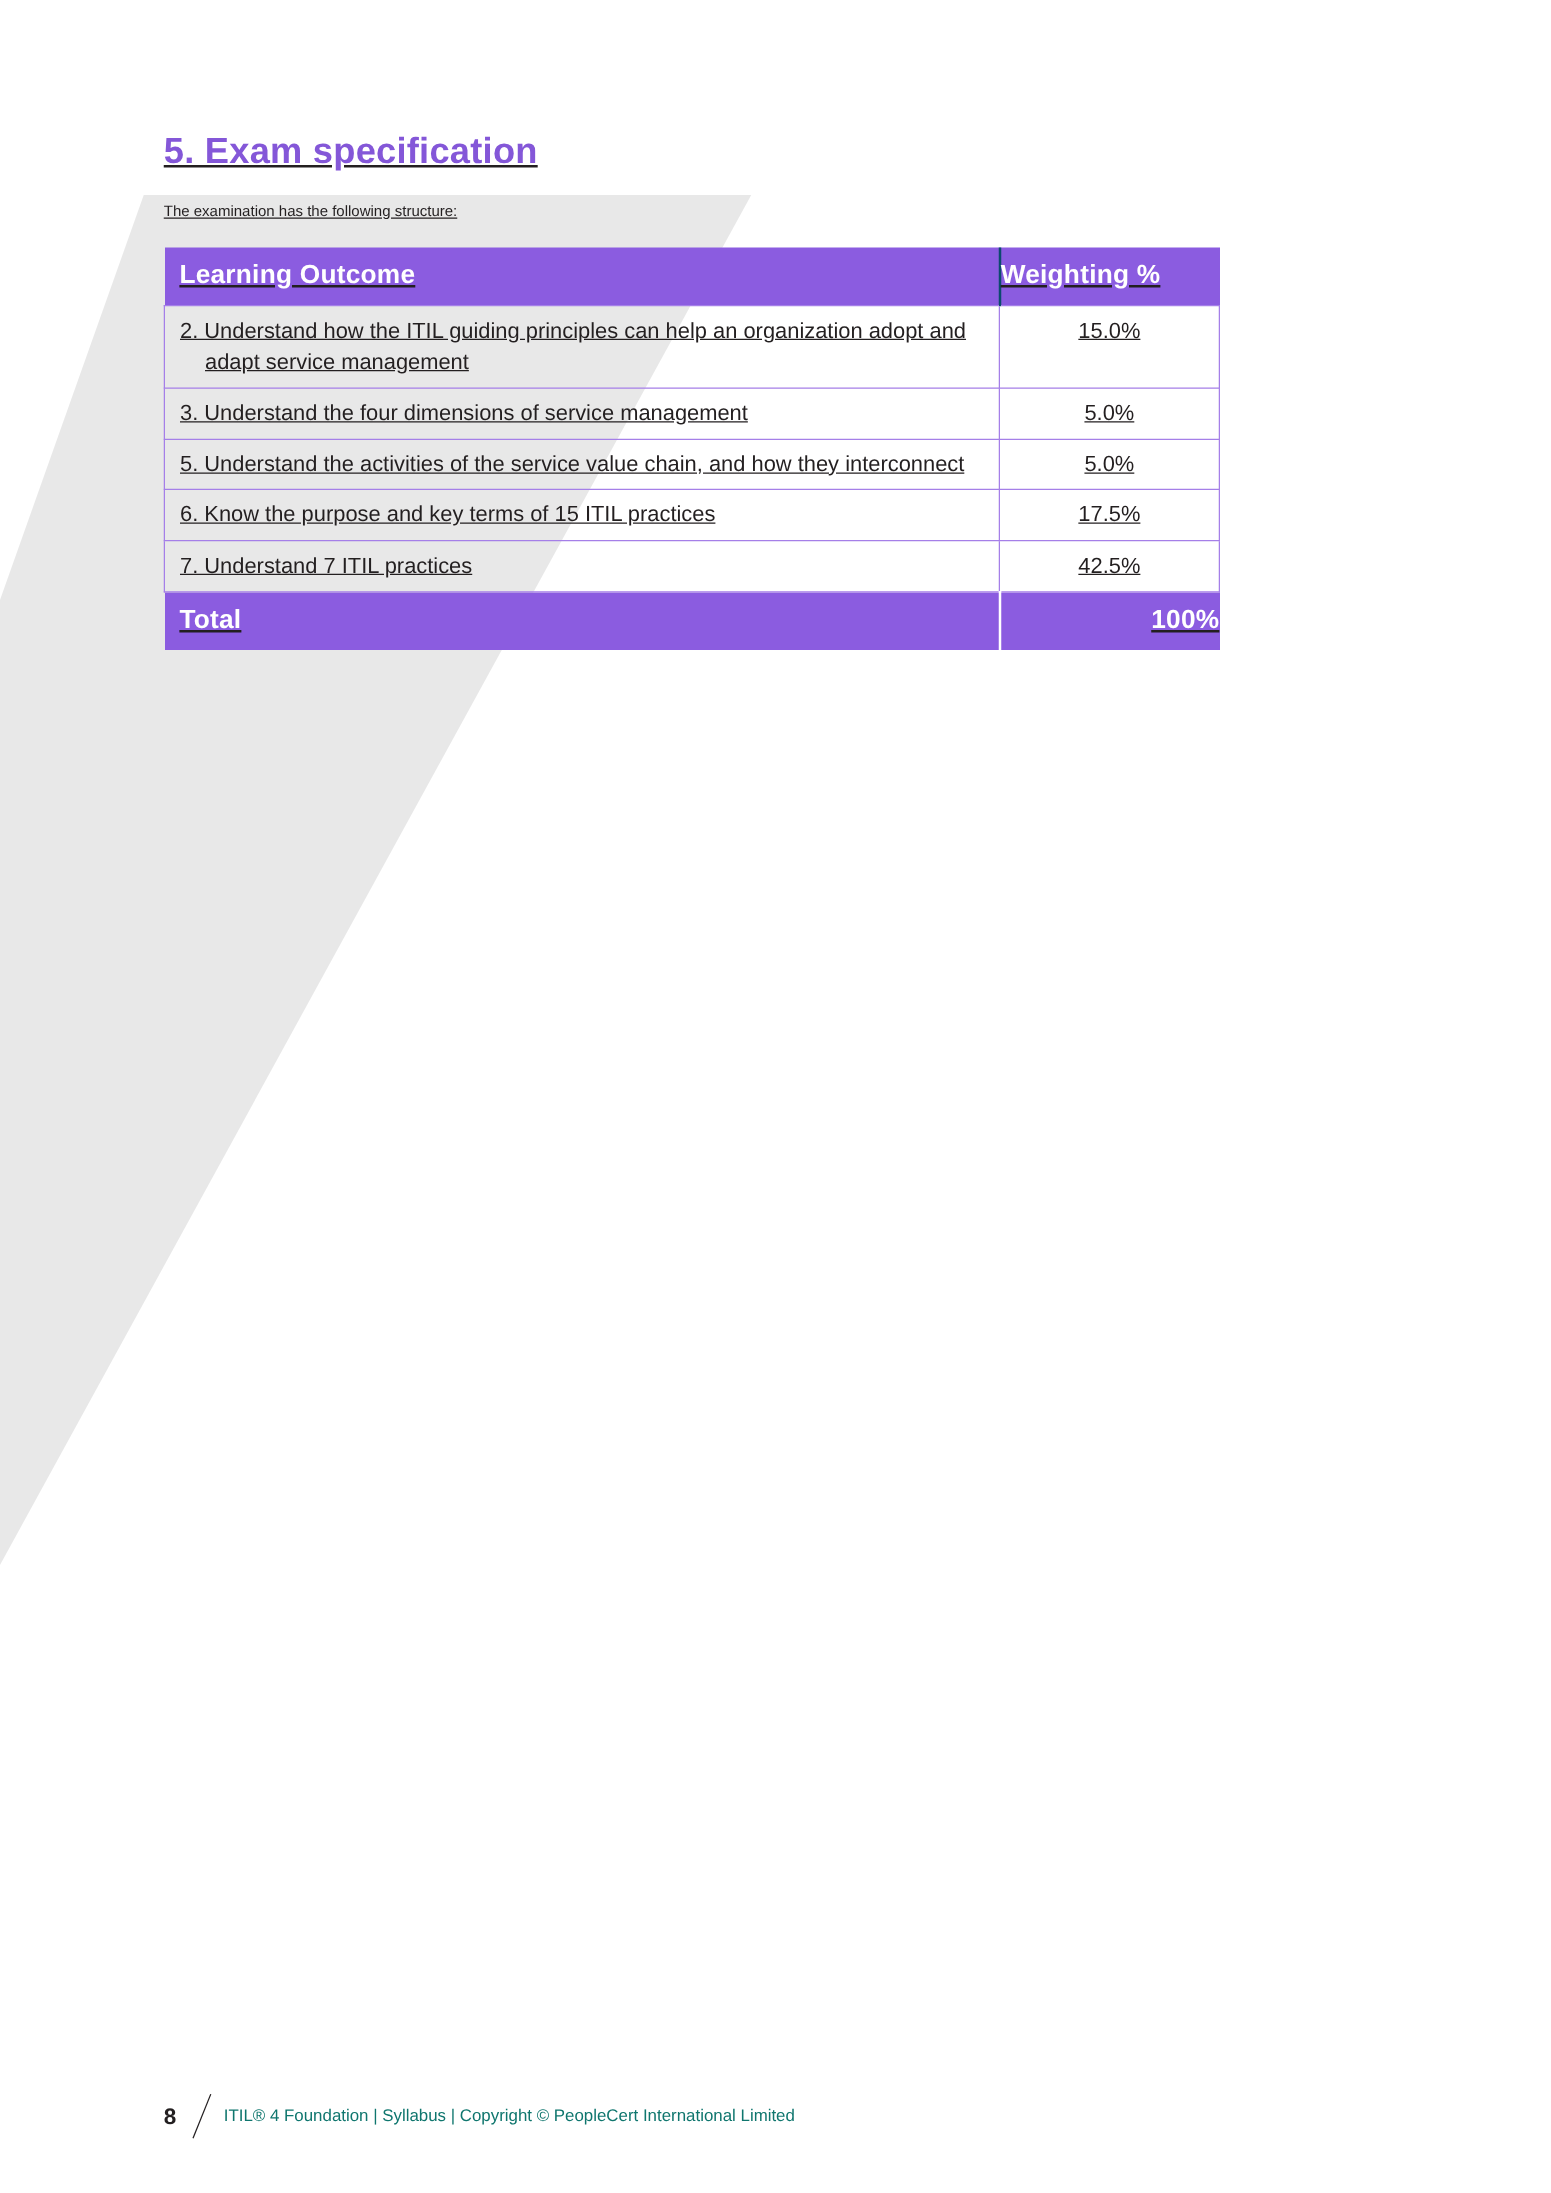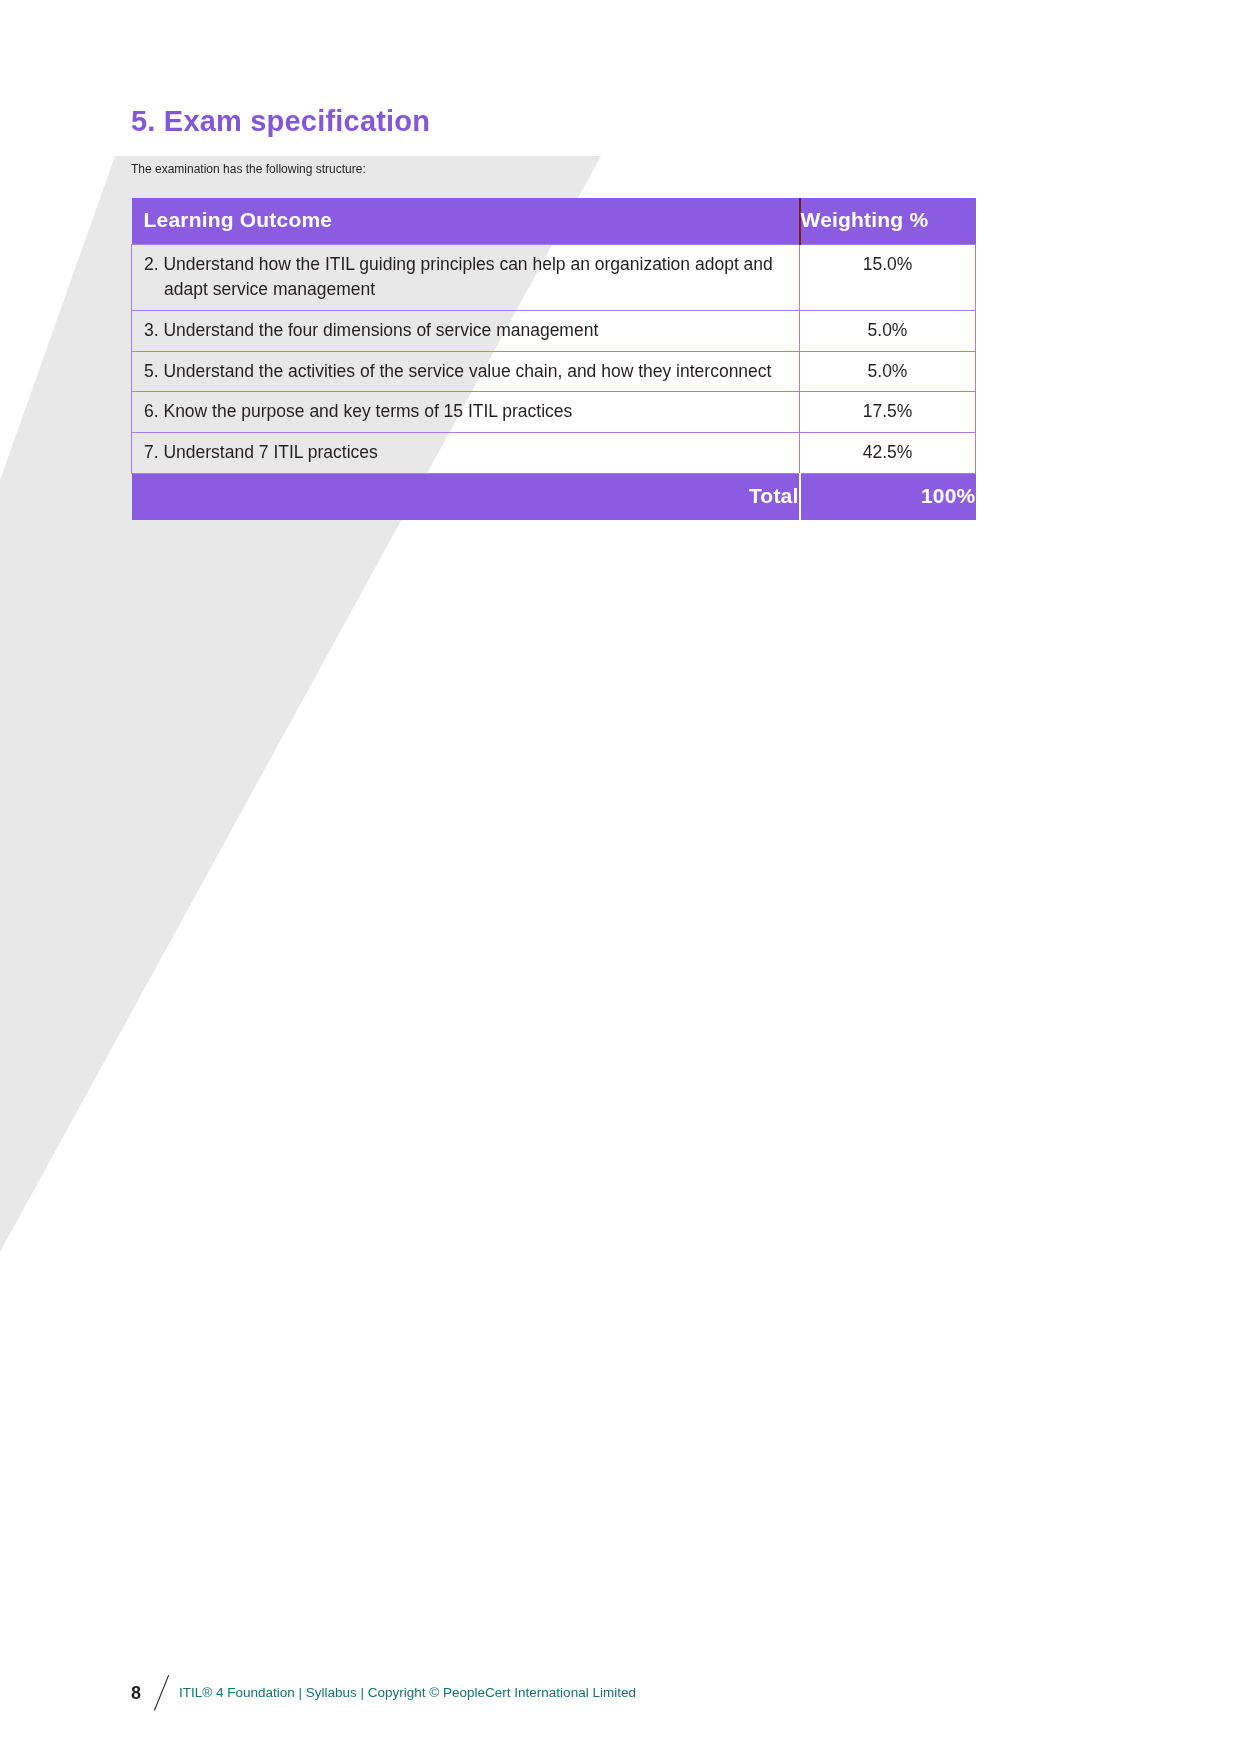"5. Exam specification" .content { text-decoration: none -> underline }
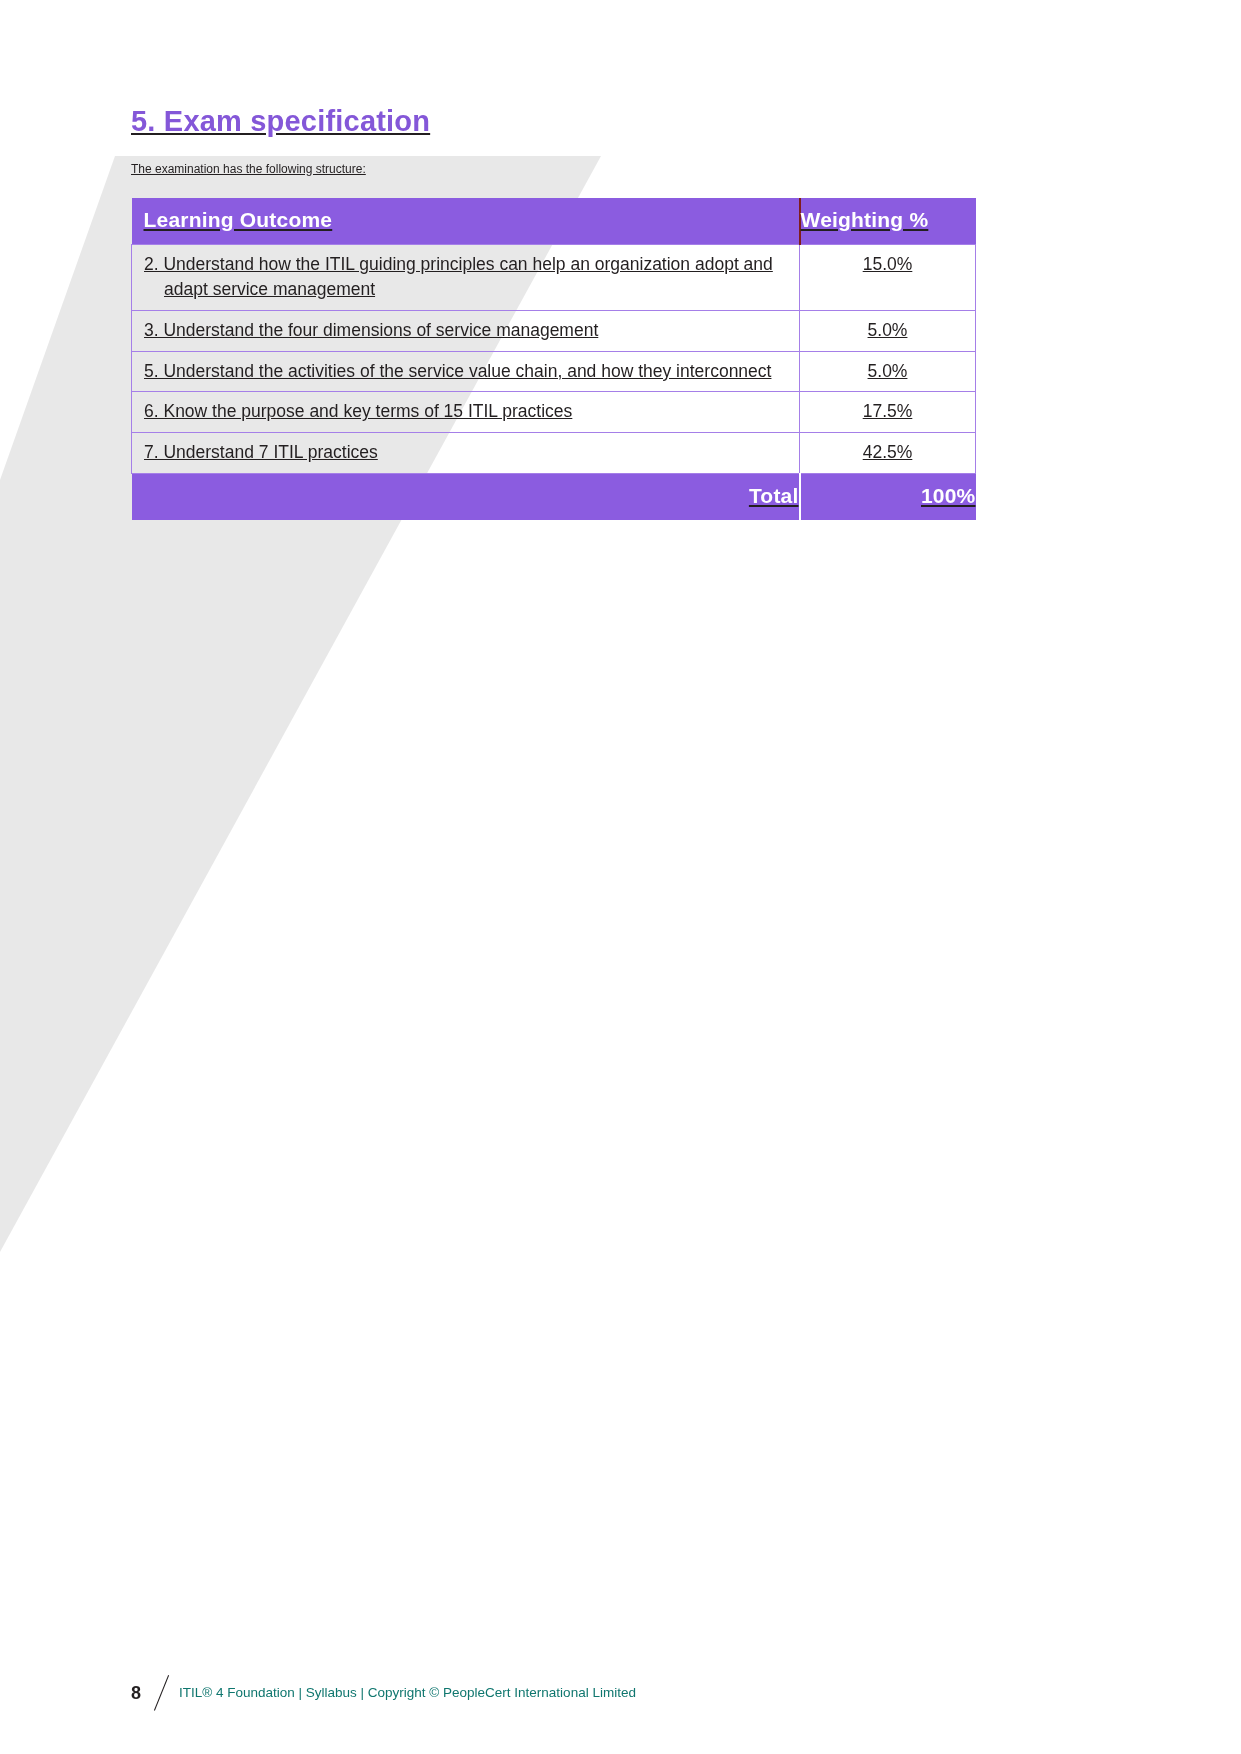"Learning Outcome" .spec-table thead th.th-outcome { border-right: 2px solid #7f1d1d -> 2px solid #0c4a6e }
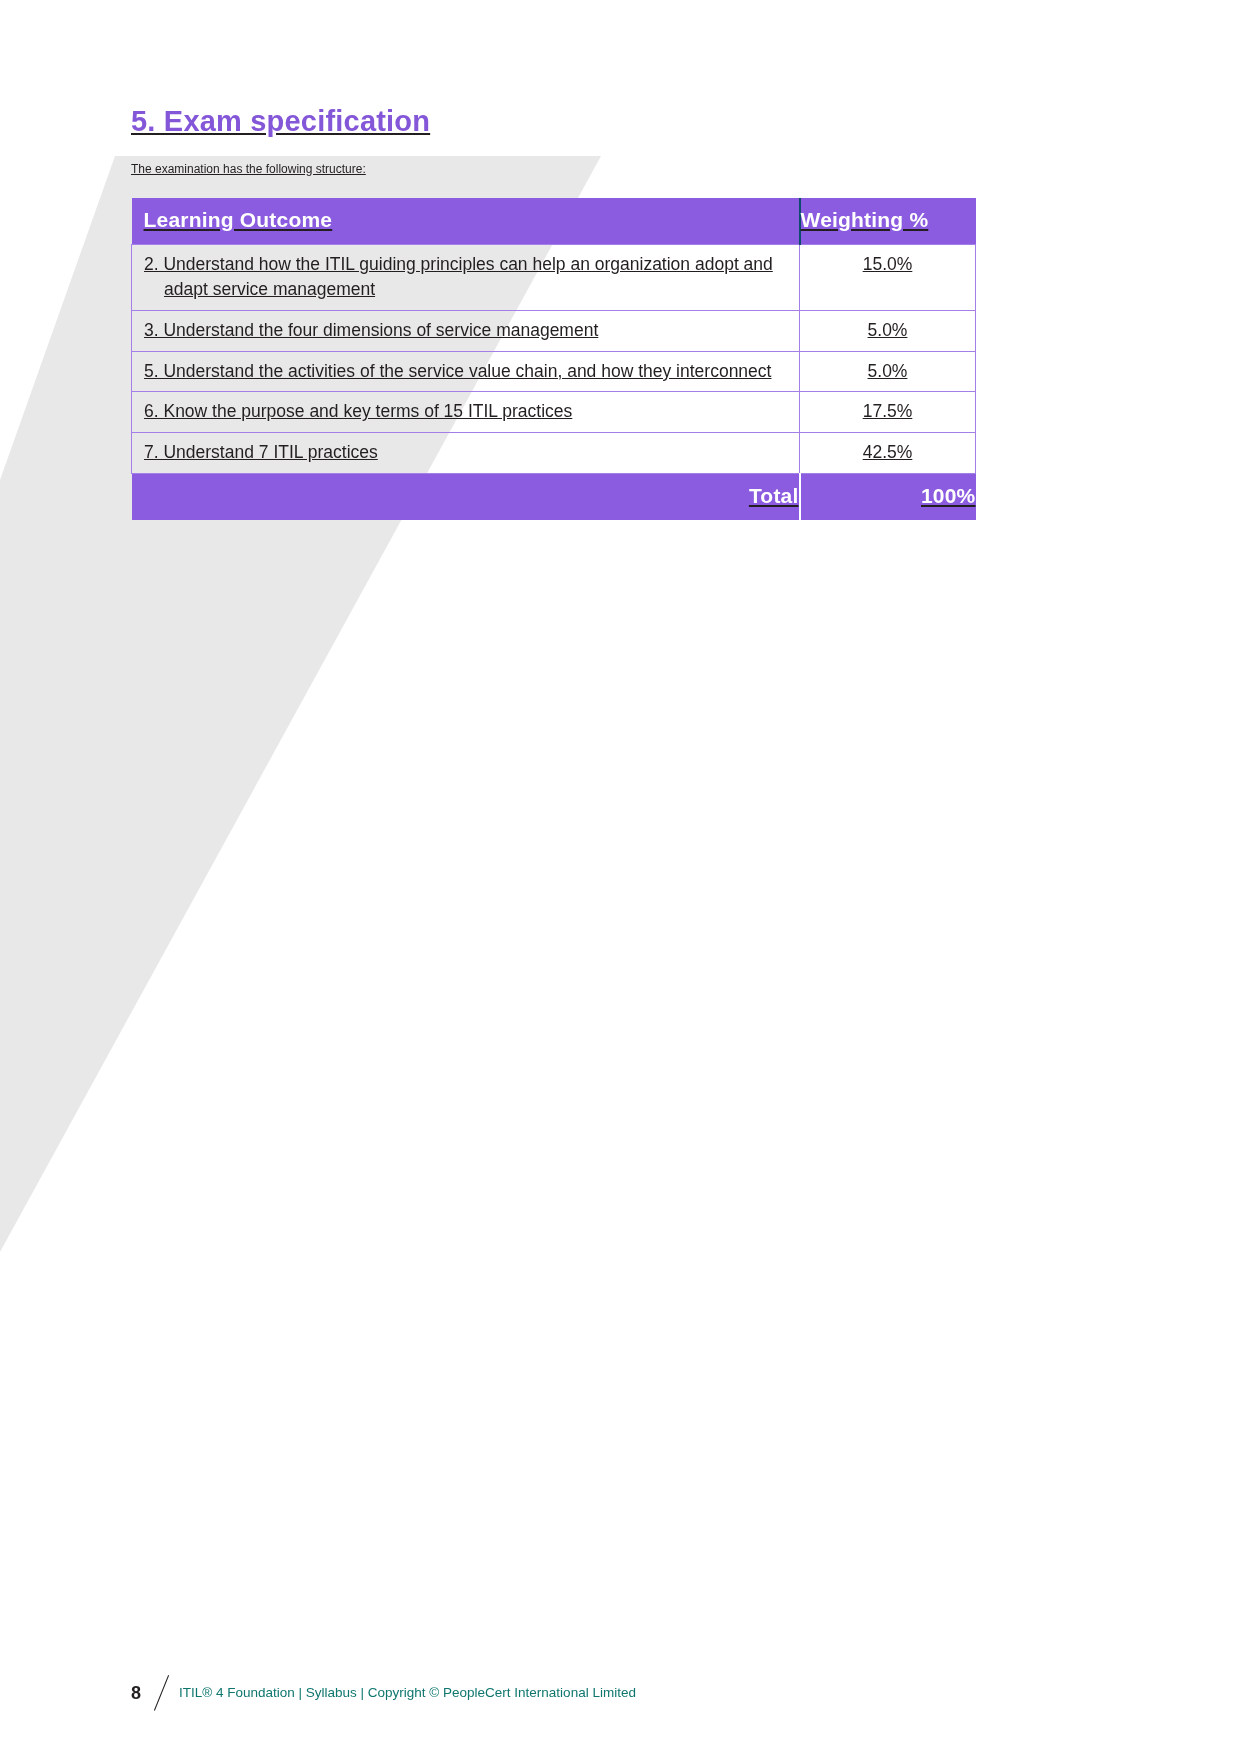"Total" .spec-table tfoot td.tf-total { text-align: right -> left }
